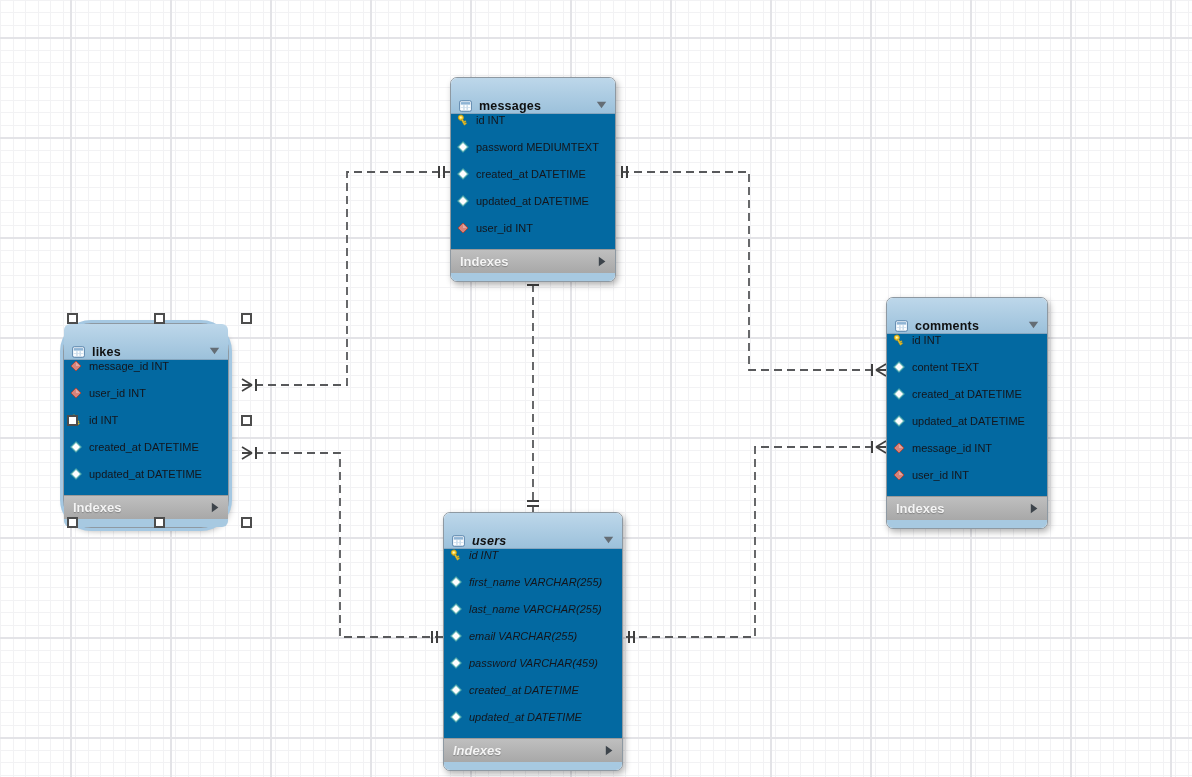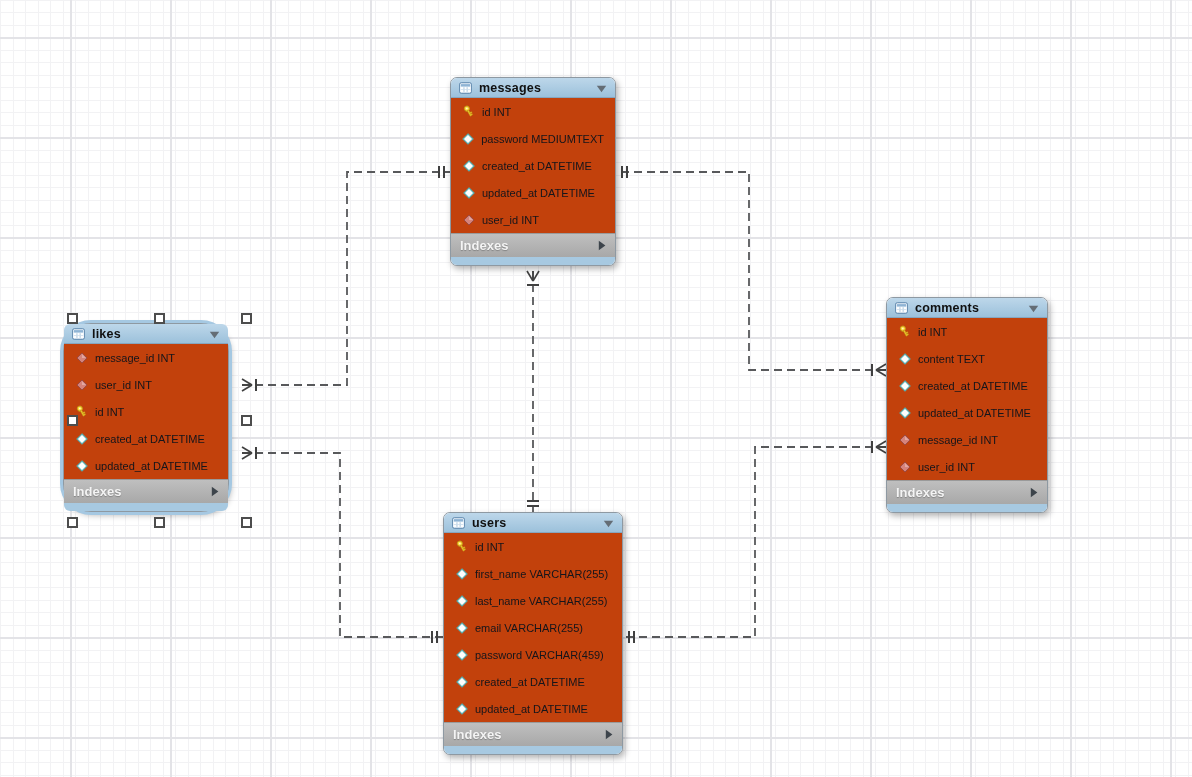"messages" .tbl-header { align-items: center -> flex-end; height: 20px -> 36px }
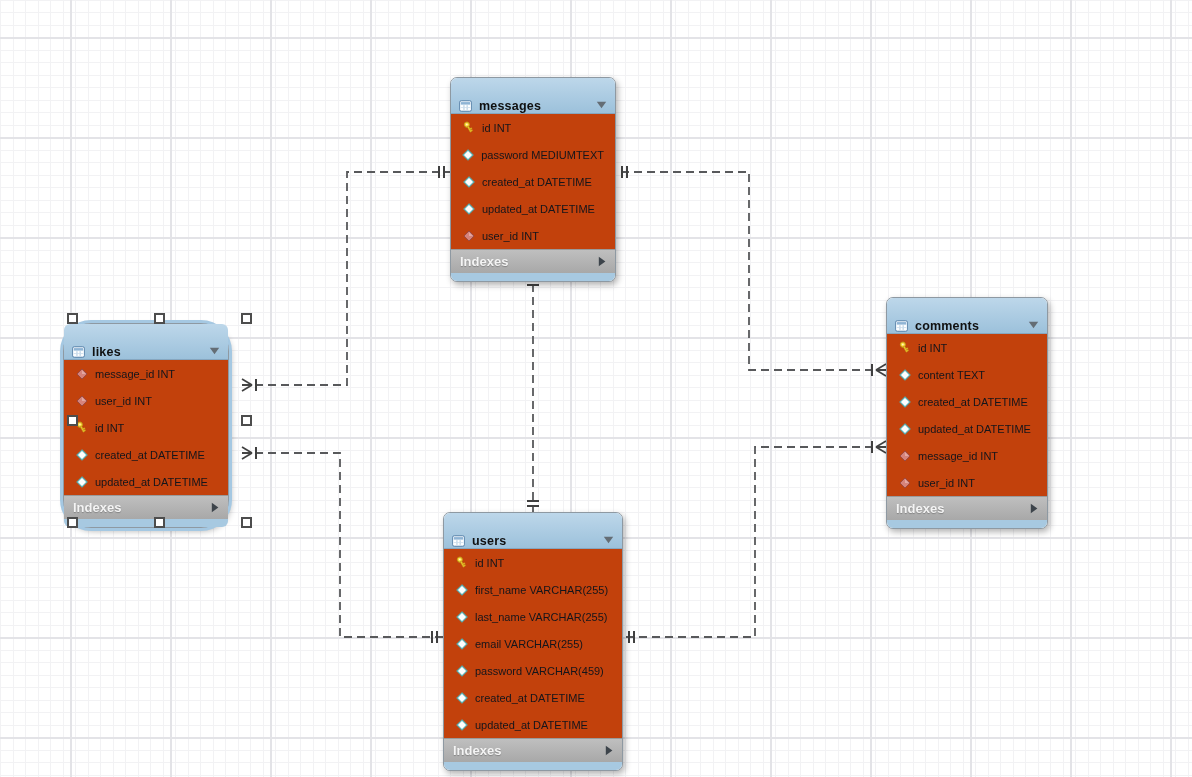"id INT" .tbl-row { align-items: center -> none; background: #c2410c -> #0369a1; padding: 0 11px -> 0 5px }
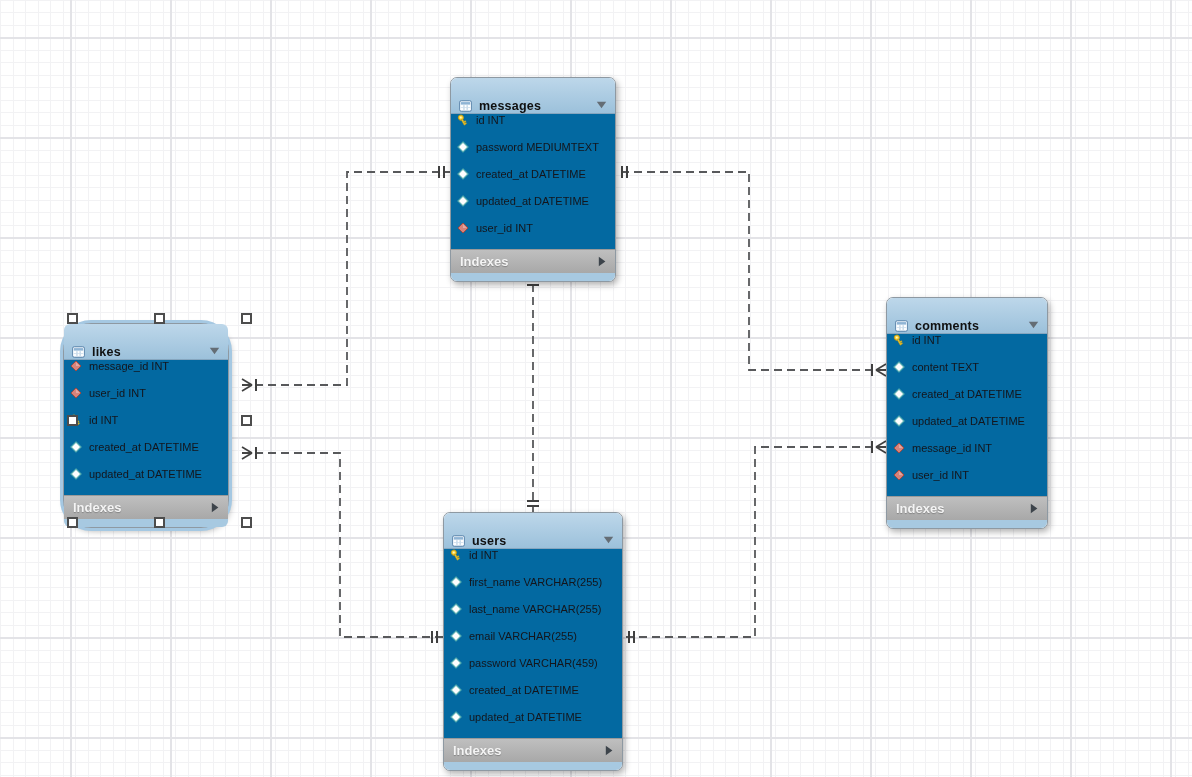"users" div.db-table { font-style: none -> italic }
